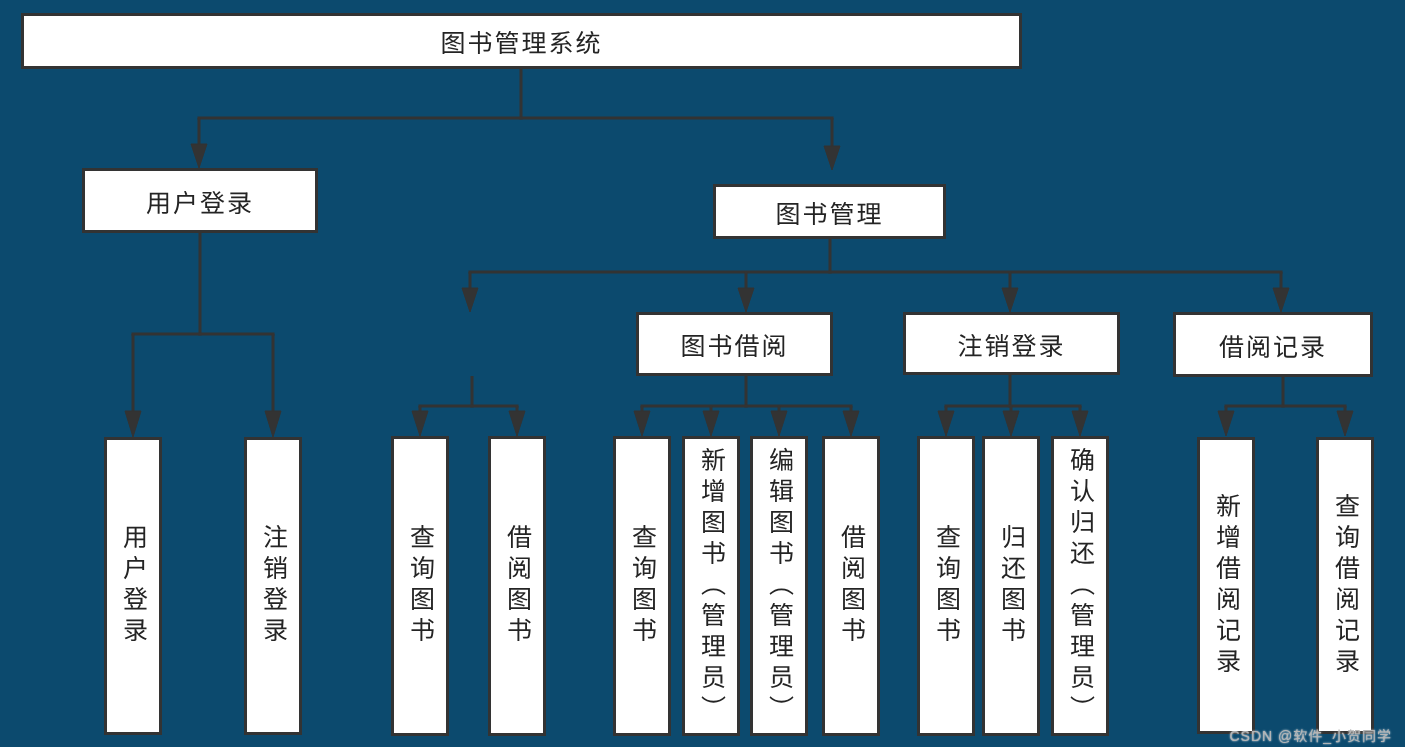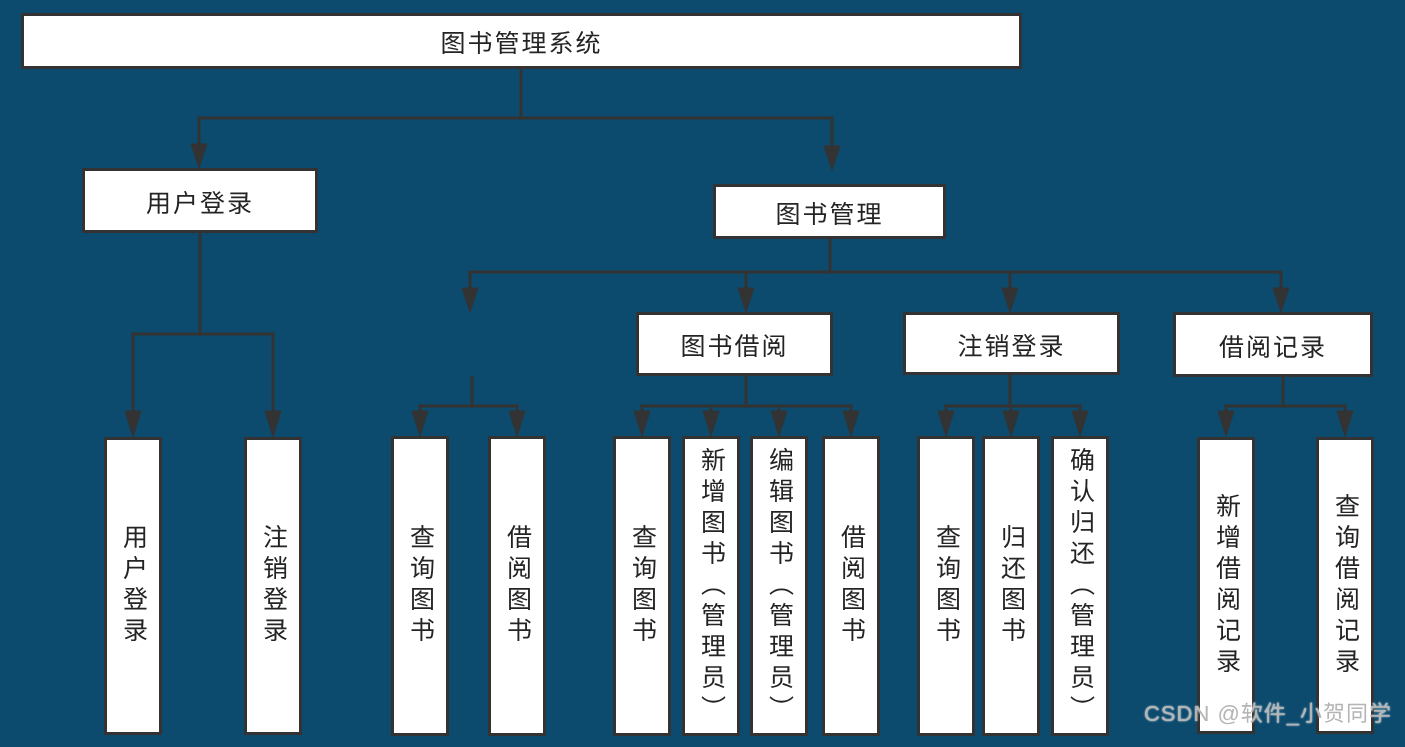"CSDN @软件_小贺同学" .watermark { bottom: 20px -> 2px; font-size: 22px -> 14px }
